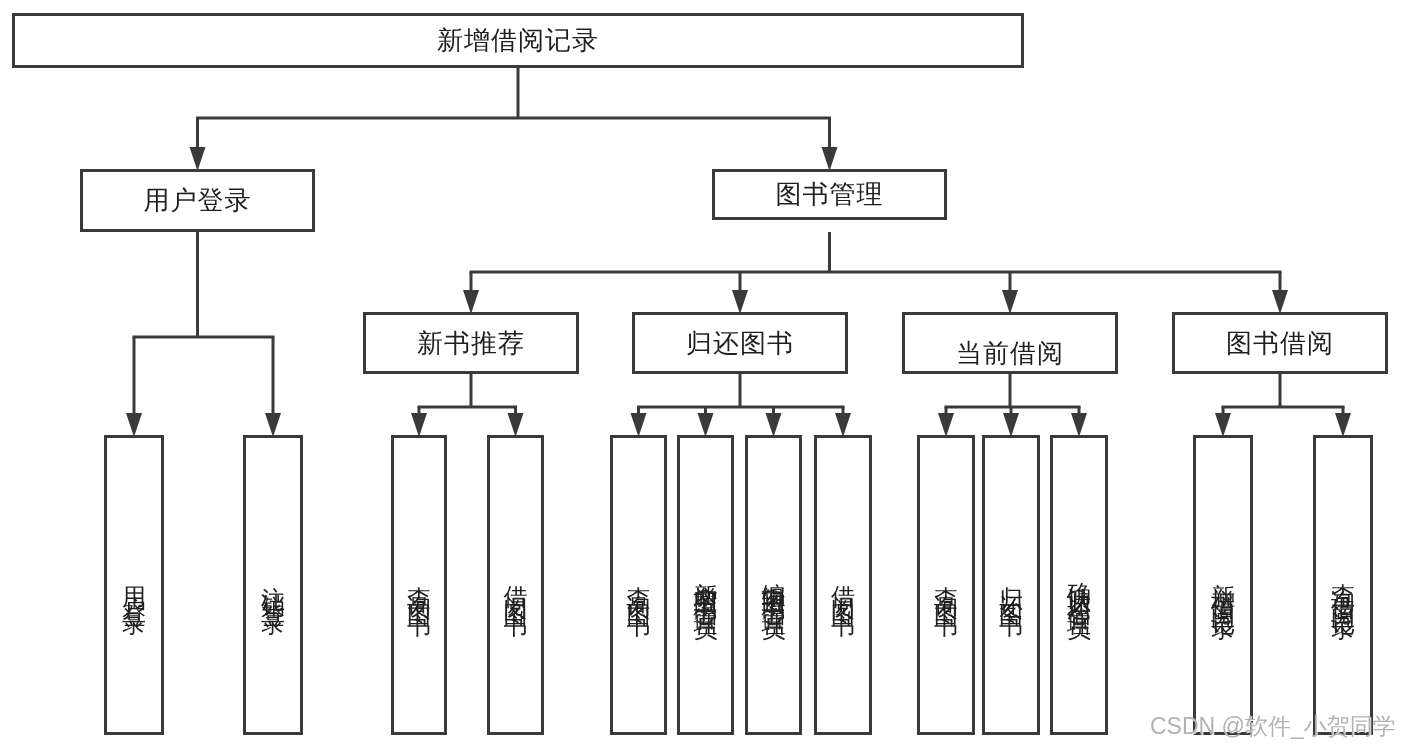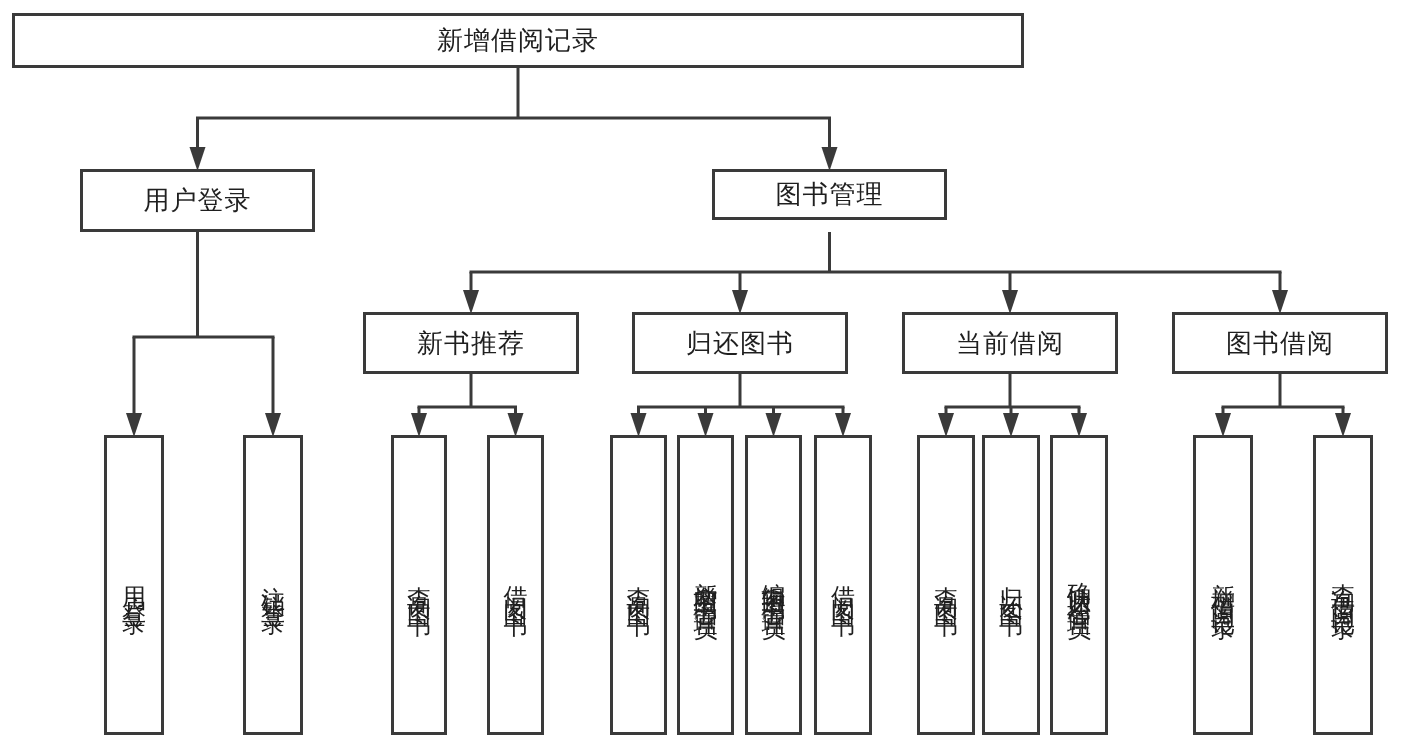"当前借阅" div.node { align-items: none -> flex-end }
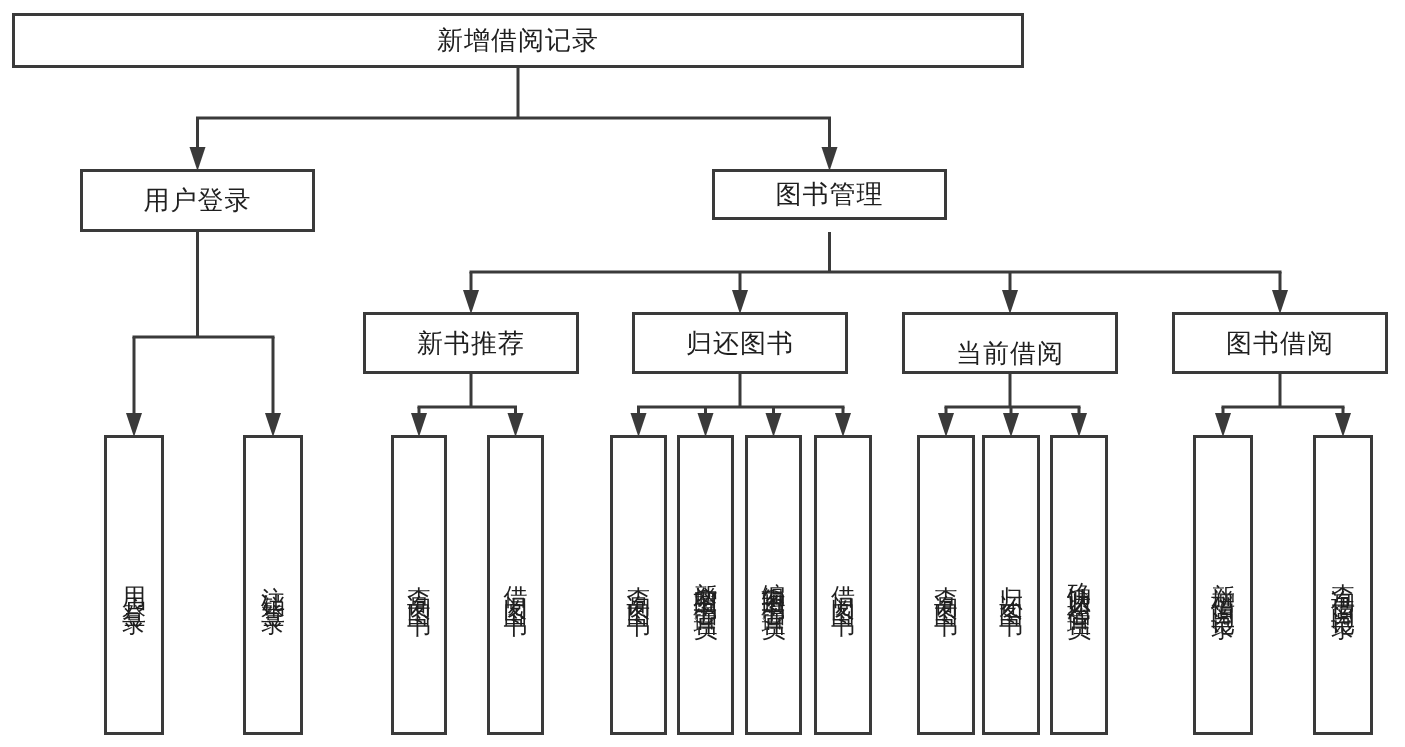"CSDN @软件_小贺同学" div.watermark { html: none -> <div>CSDN @软件_小贺同学</div> }
